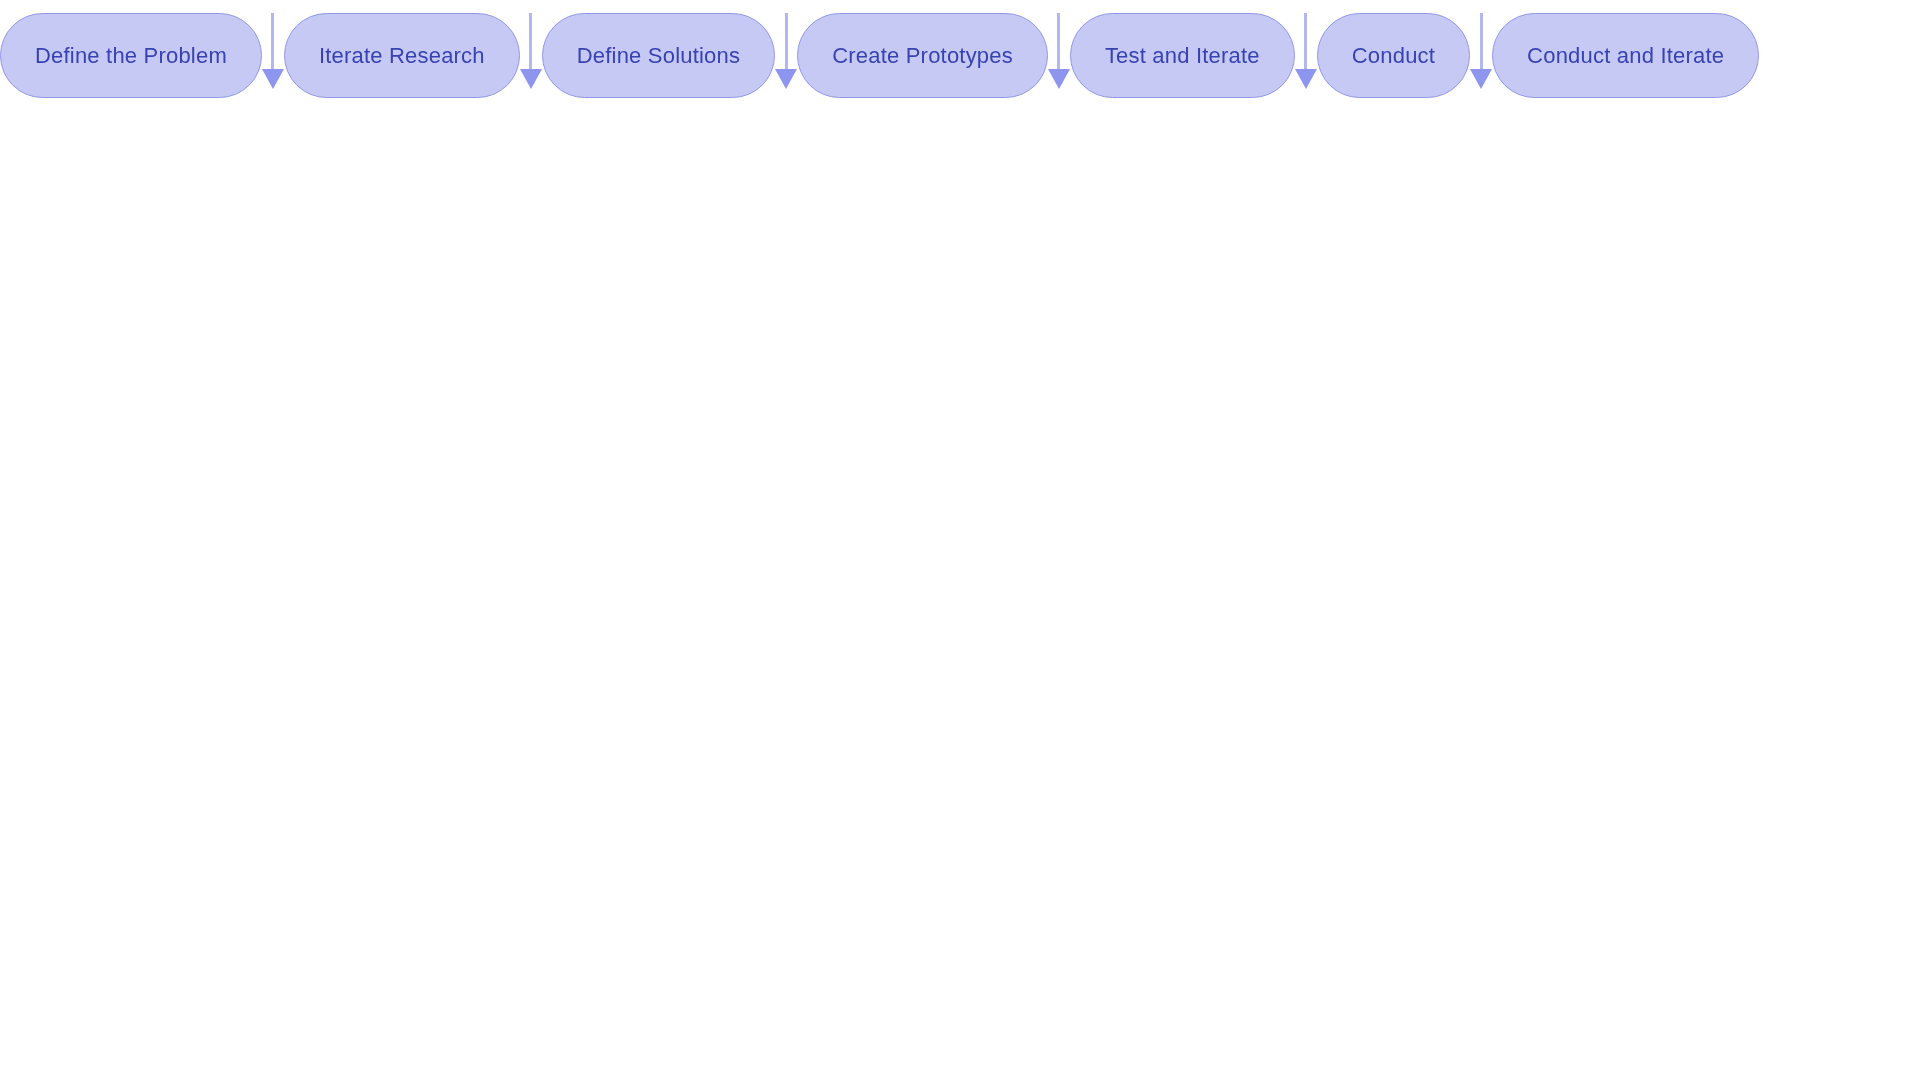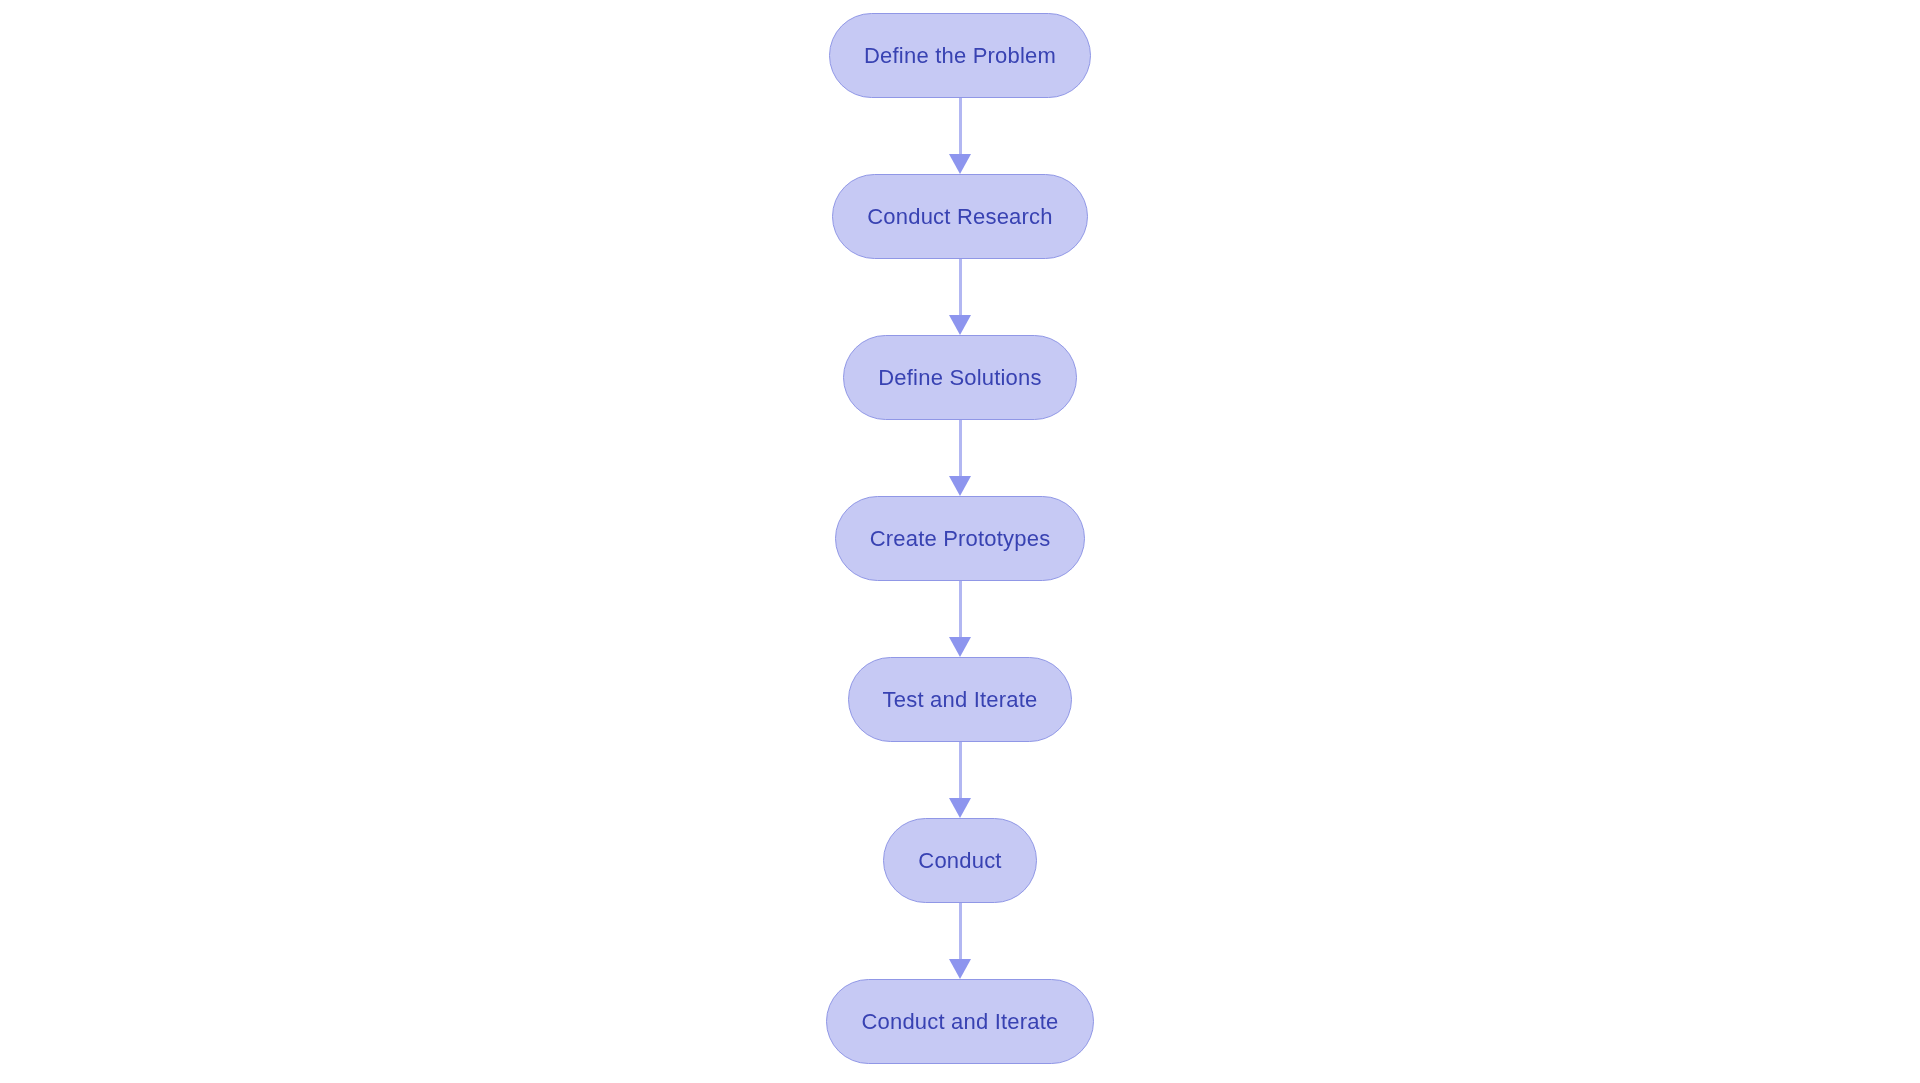"Define the Problem" .flow-column { align-items: center -> flex-start; flex-direction: column -> row }
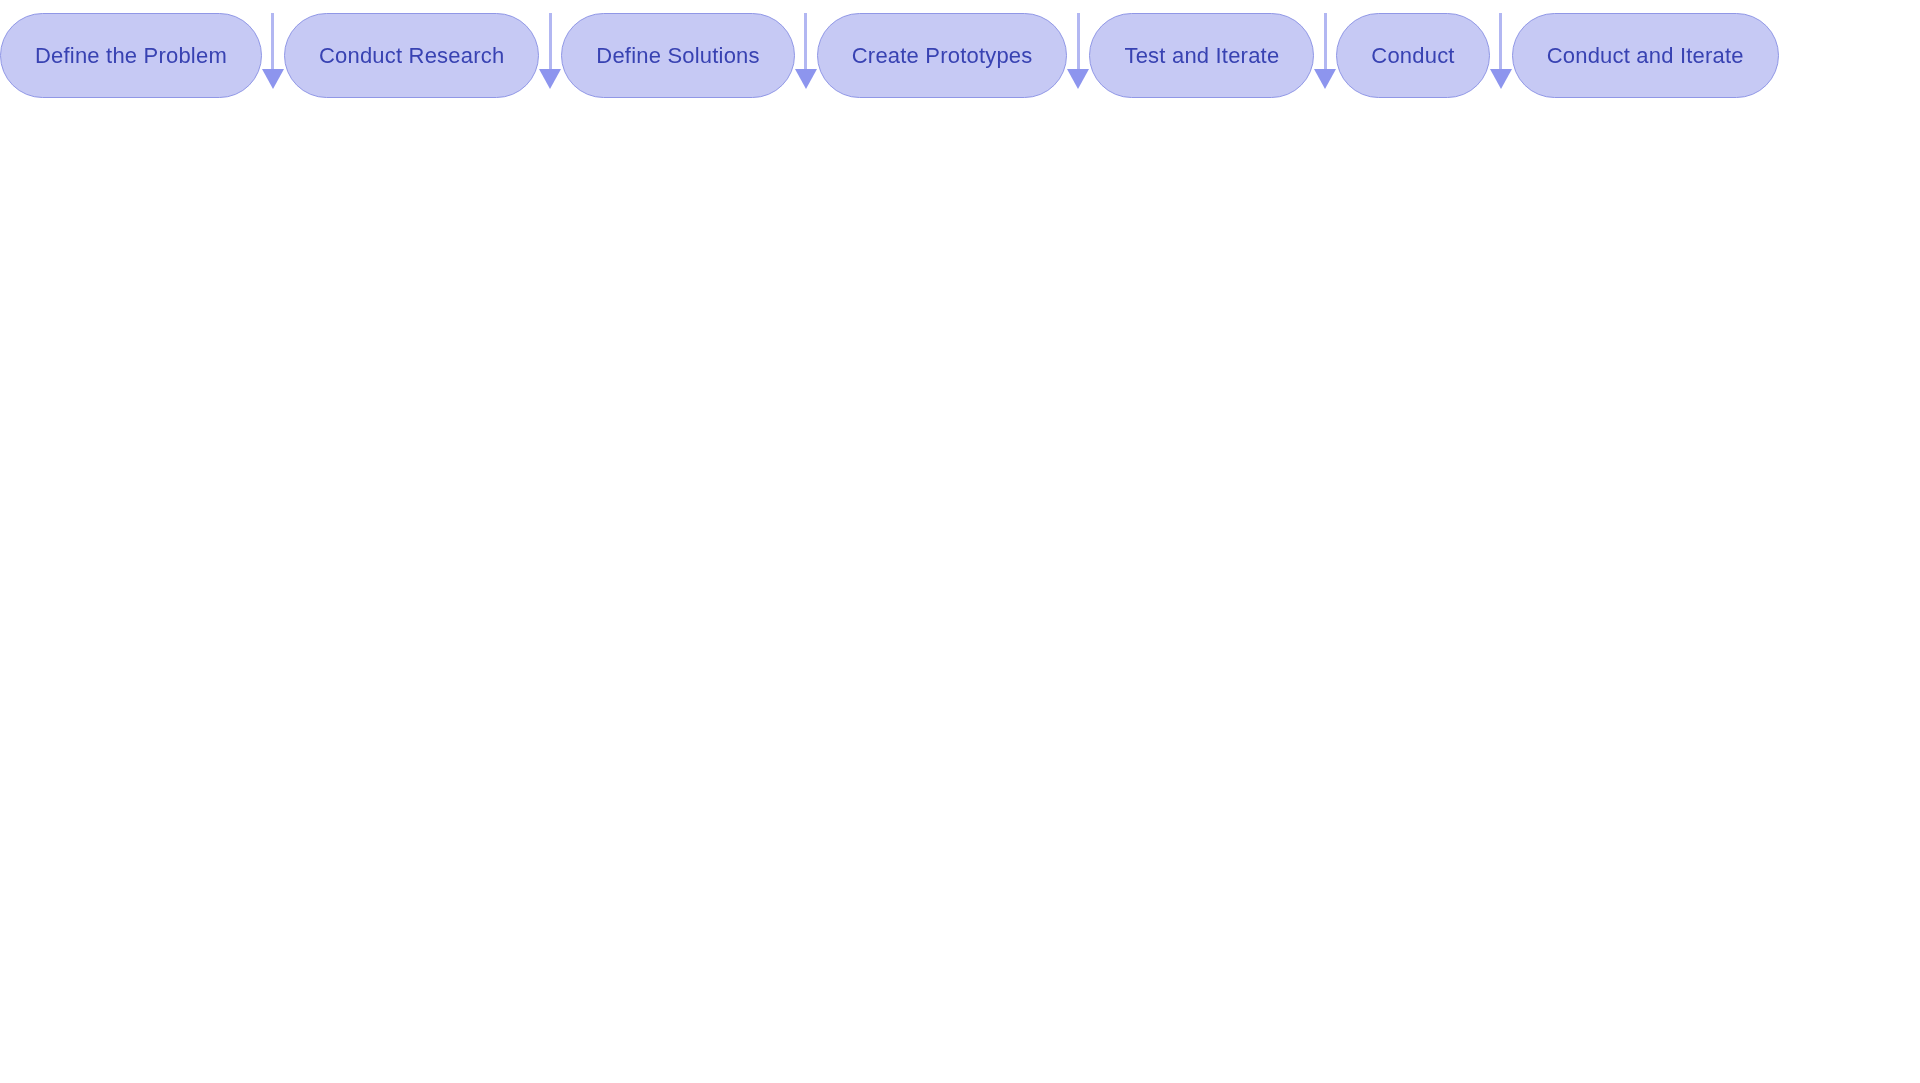"Conduct Research" div.flow-node { text: Conduct -> Iterate }
